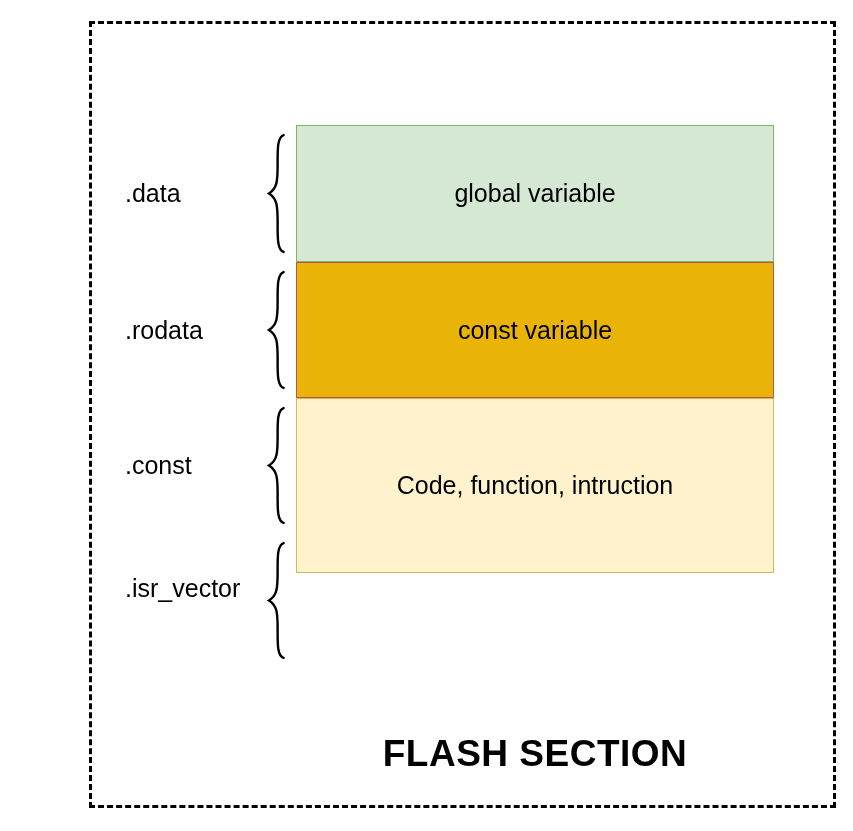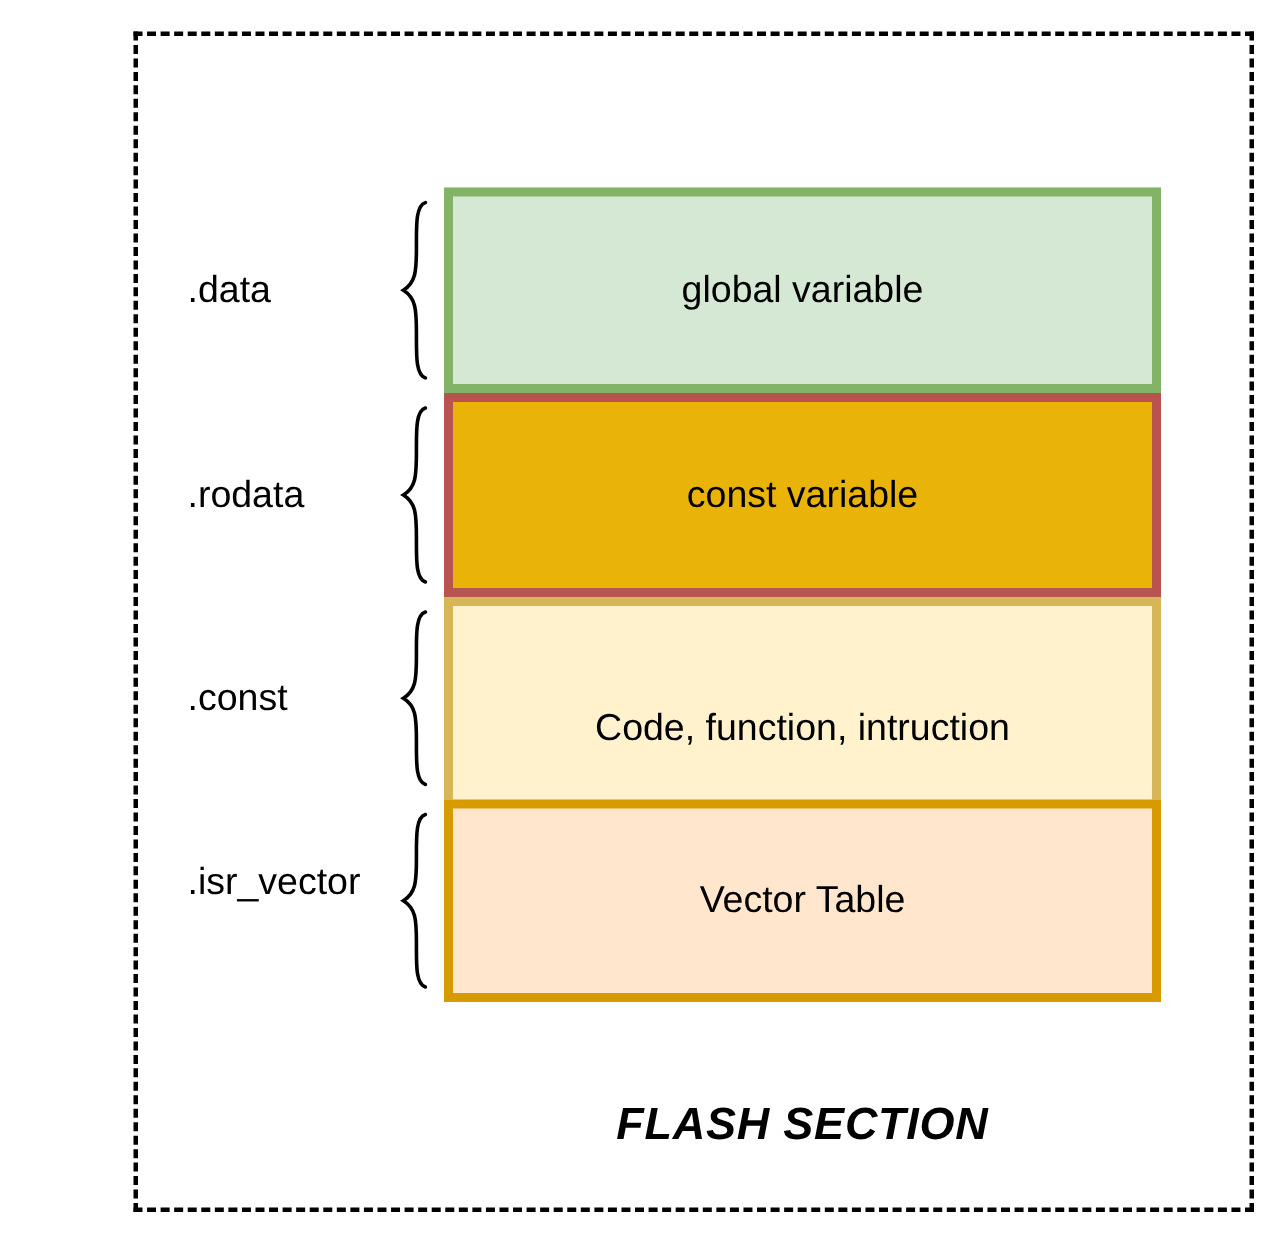"global variable" .mem-box { border: 6px solid #4d7c0f -> 1px solid #4d7c0f }
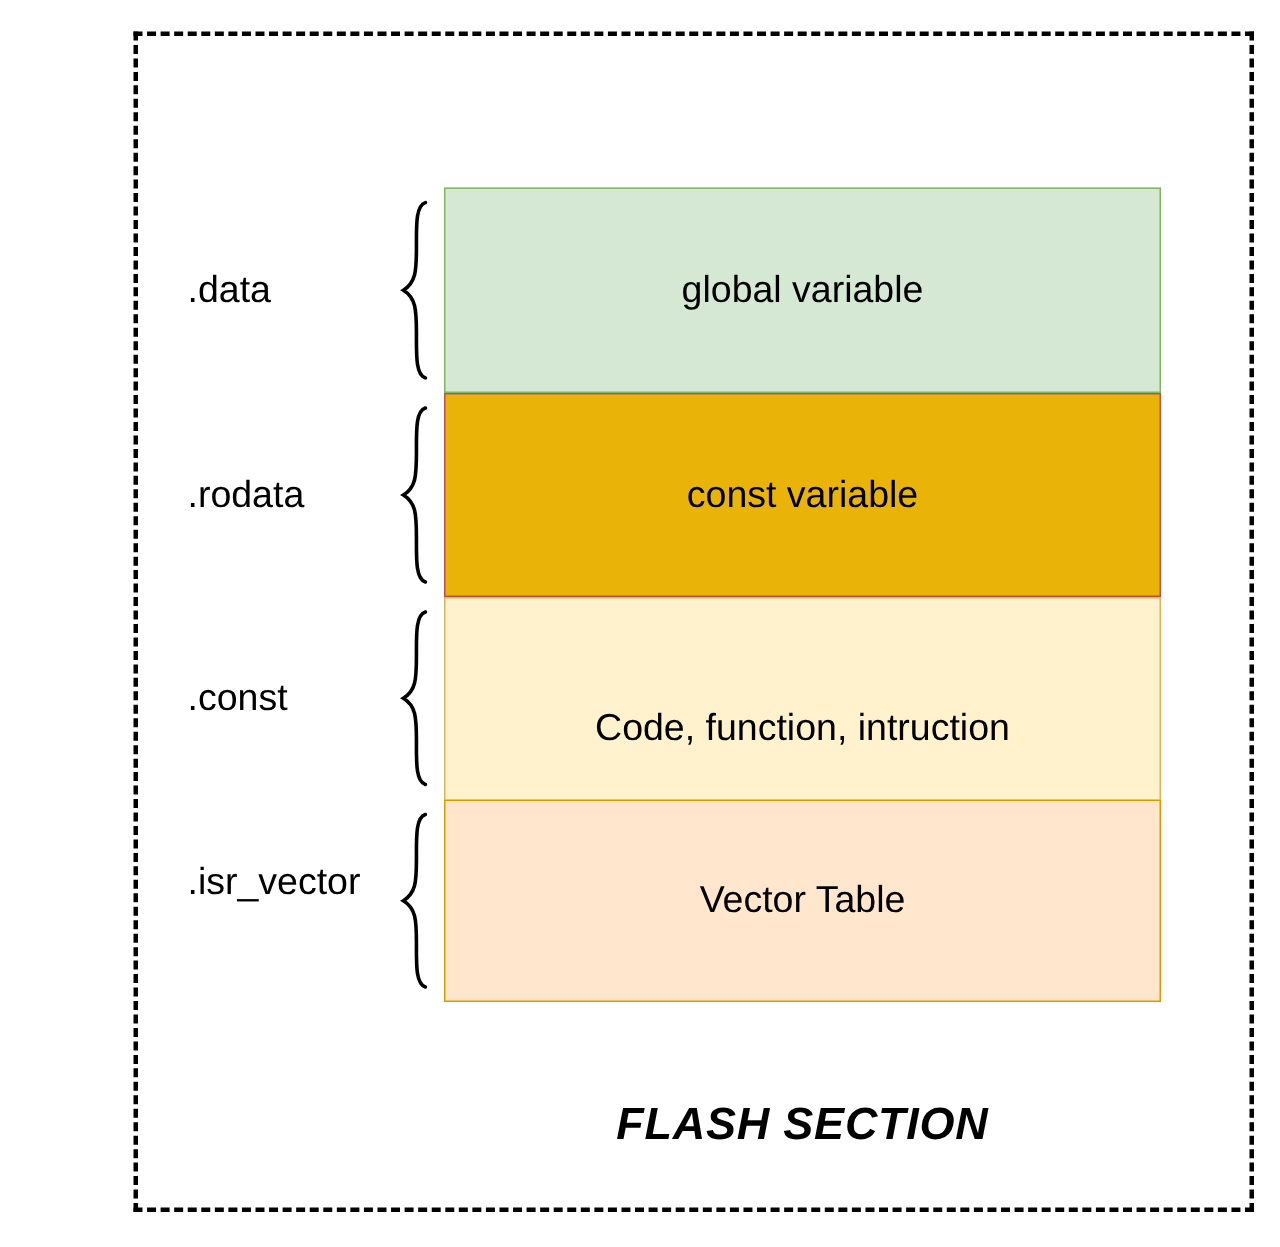"Vector Table" div.mem-box { html: <div>Vector Table</div> -> none }
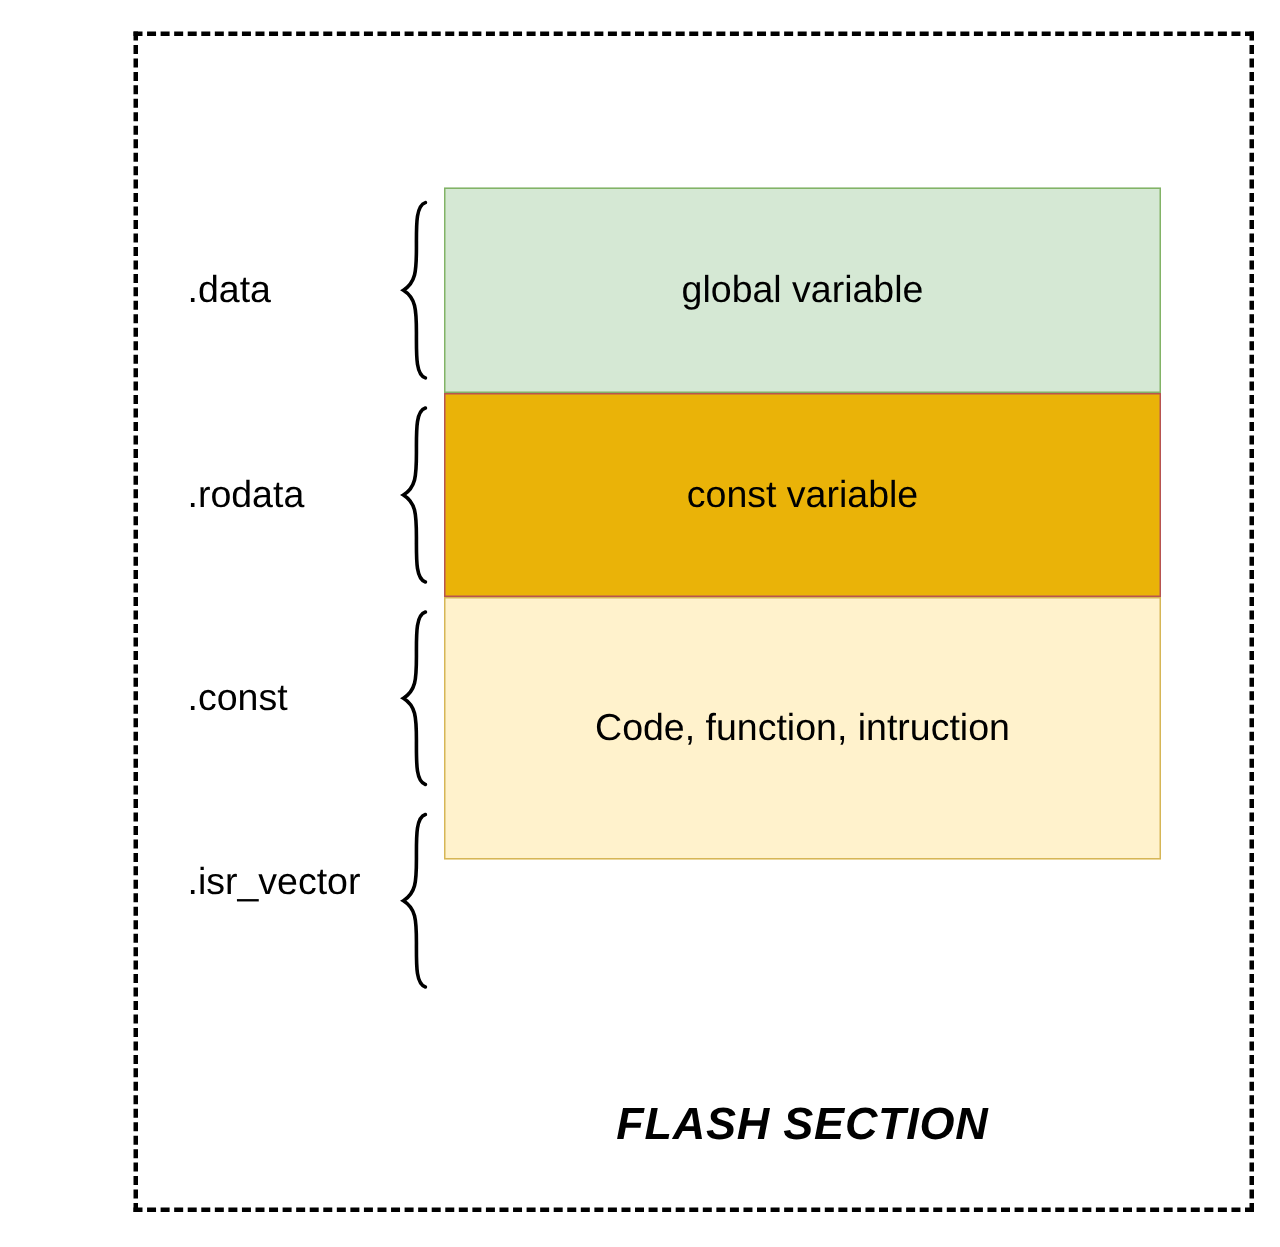"FLASH SECTION" .diagram-title { font-size: 30px -> 37px; font-style: italic -> none }
